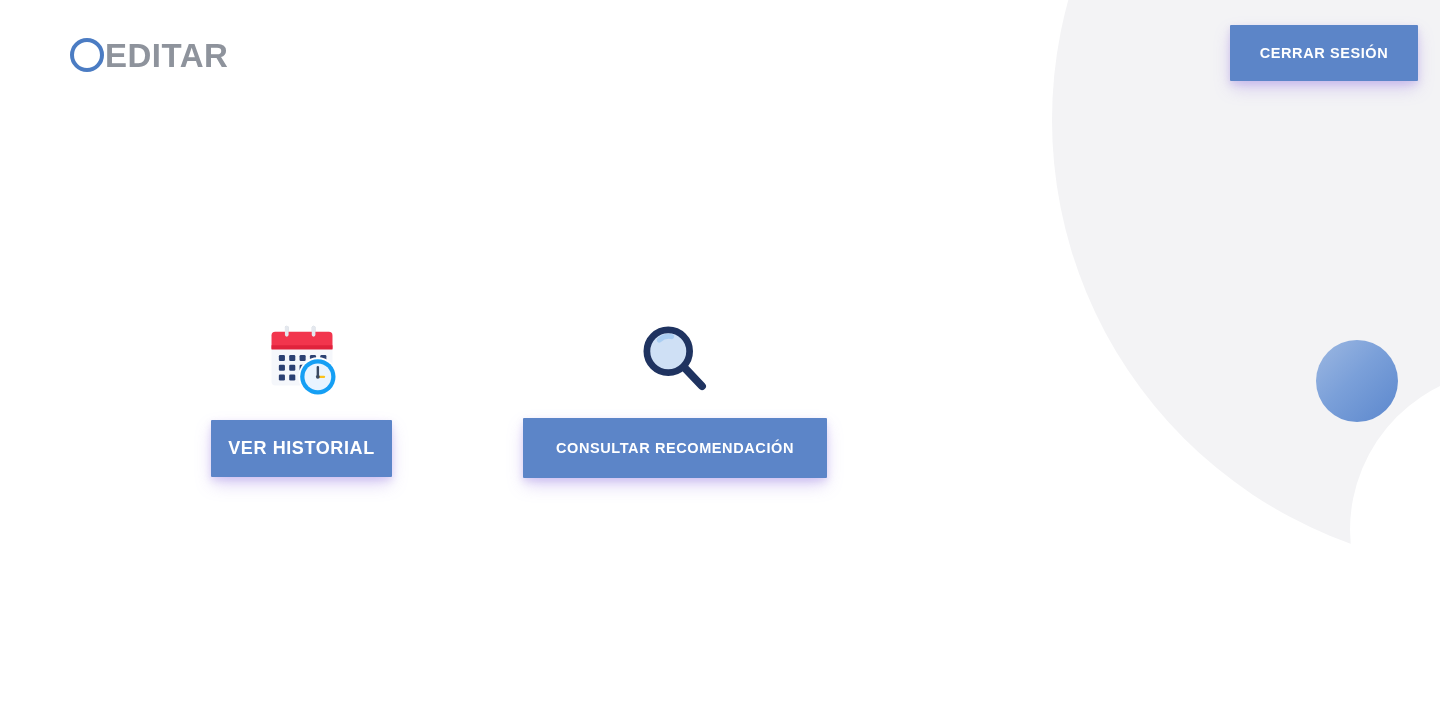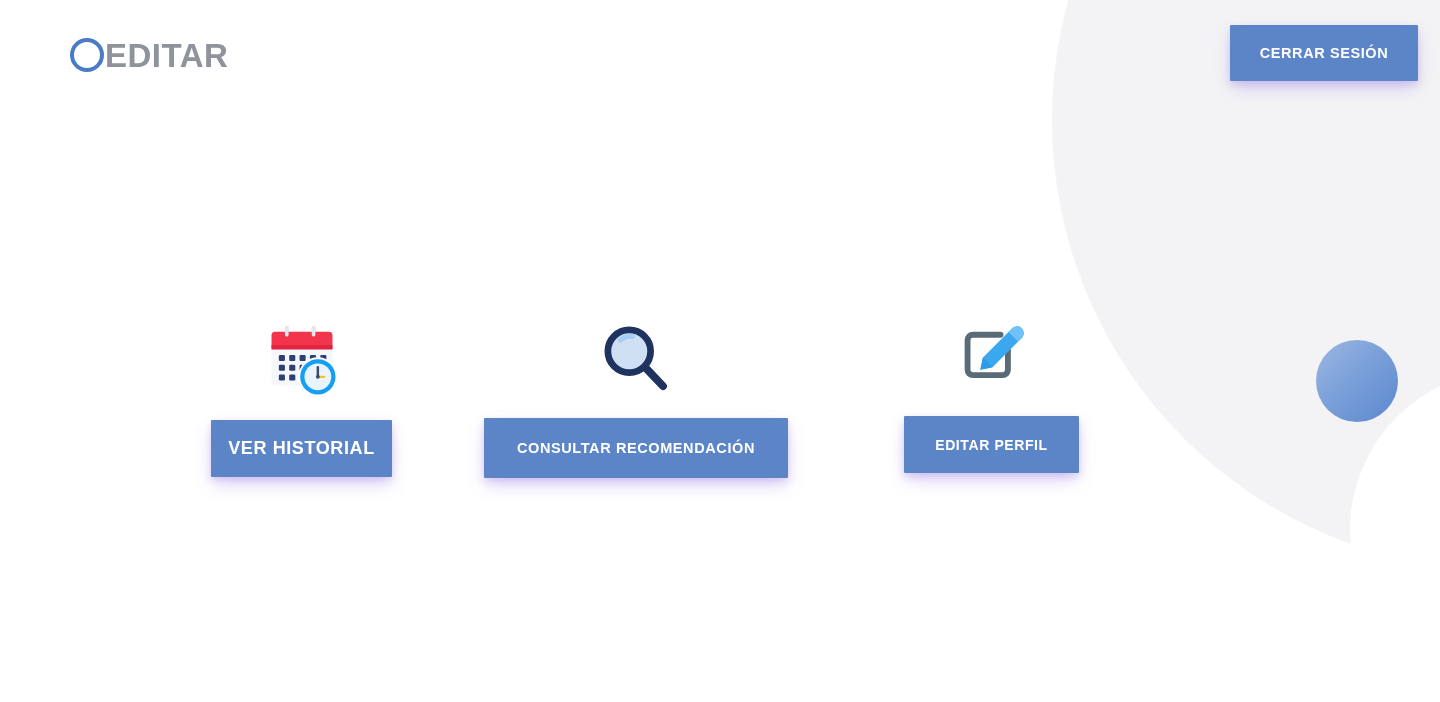"CONSULTAR RECOMENDACIÓN" .action-2 { left: 484px -> 523px }
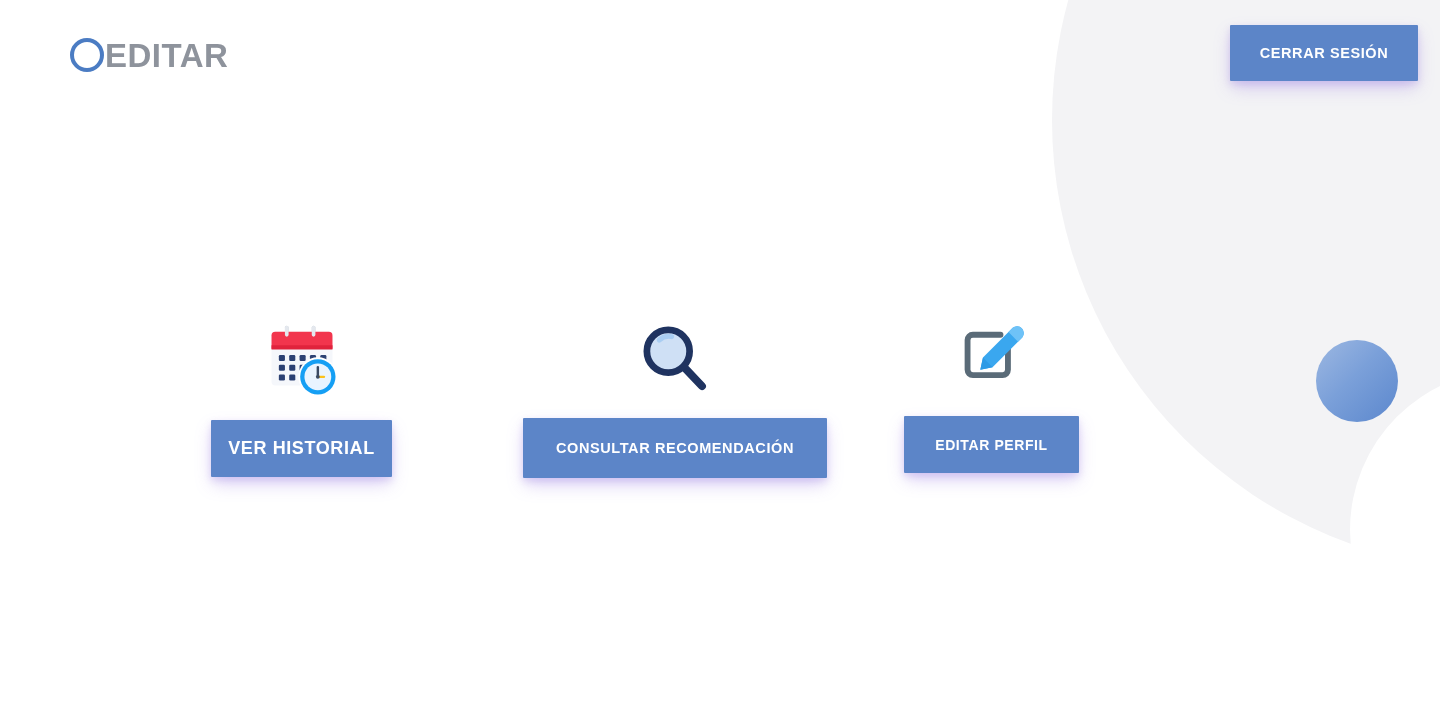"EDITAR PERFIL" div.action { html: <div> <span> <svg> <path></path> <path></path> <path></path> <path></path> </svg> </span> <button>EDITAR PERFIL</button> </div> -> none }
